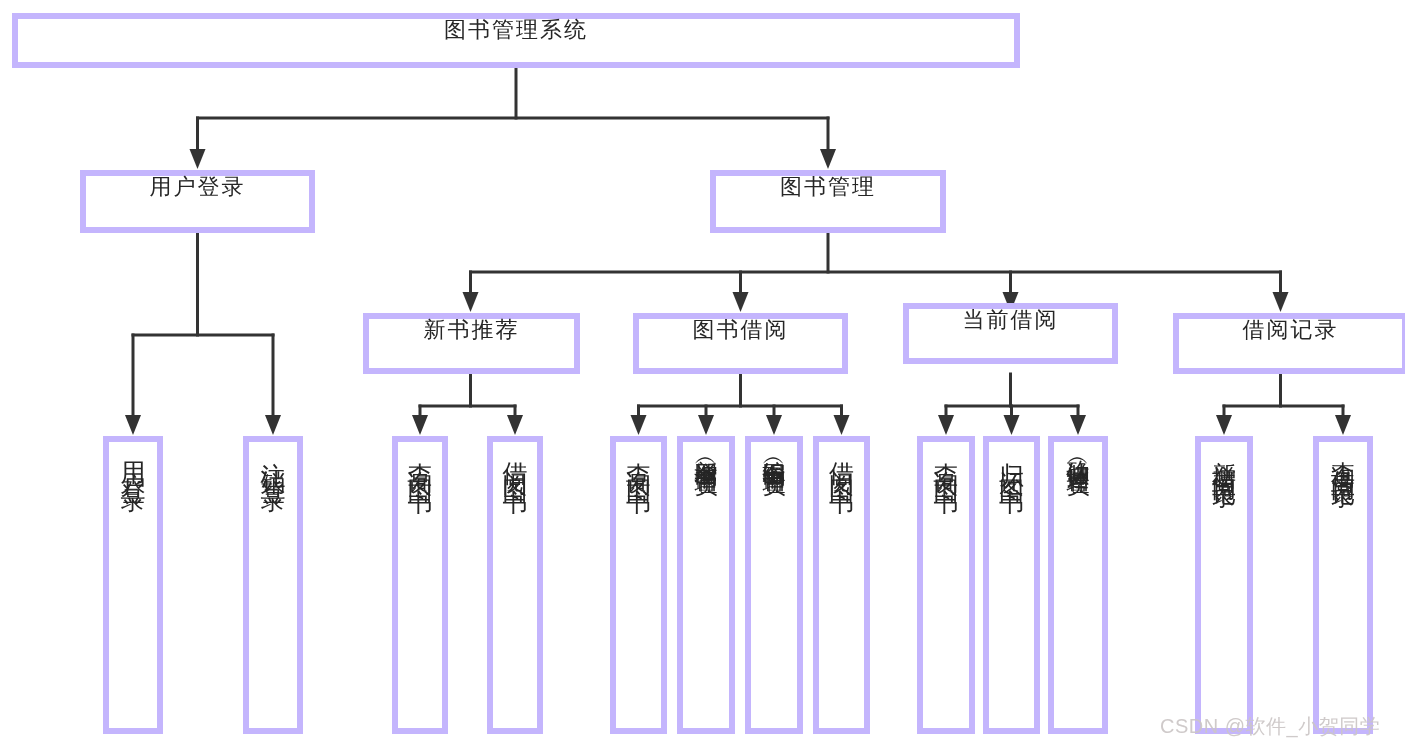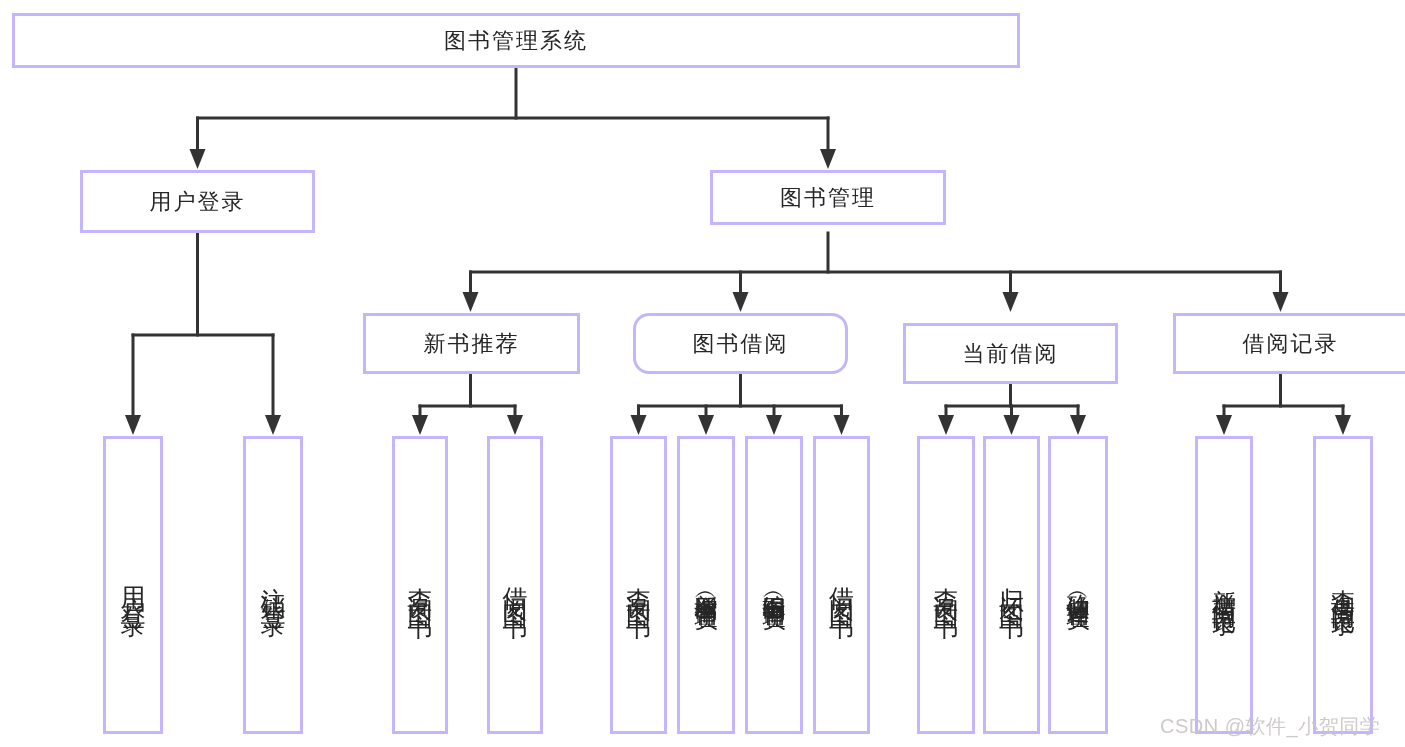"图书管理系统" .node { align-items: center -> none; border: 3px solid #c4b5fd -> 6px solid #c4b5fd }
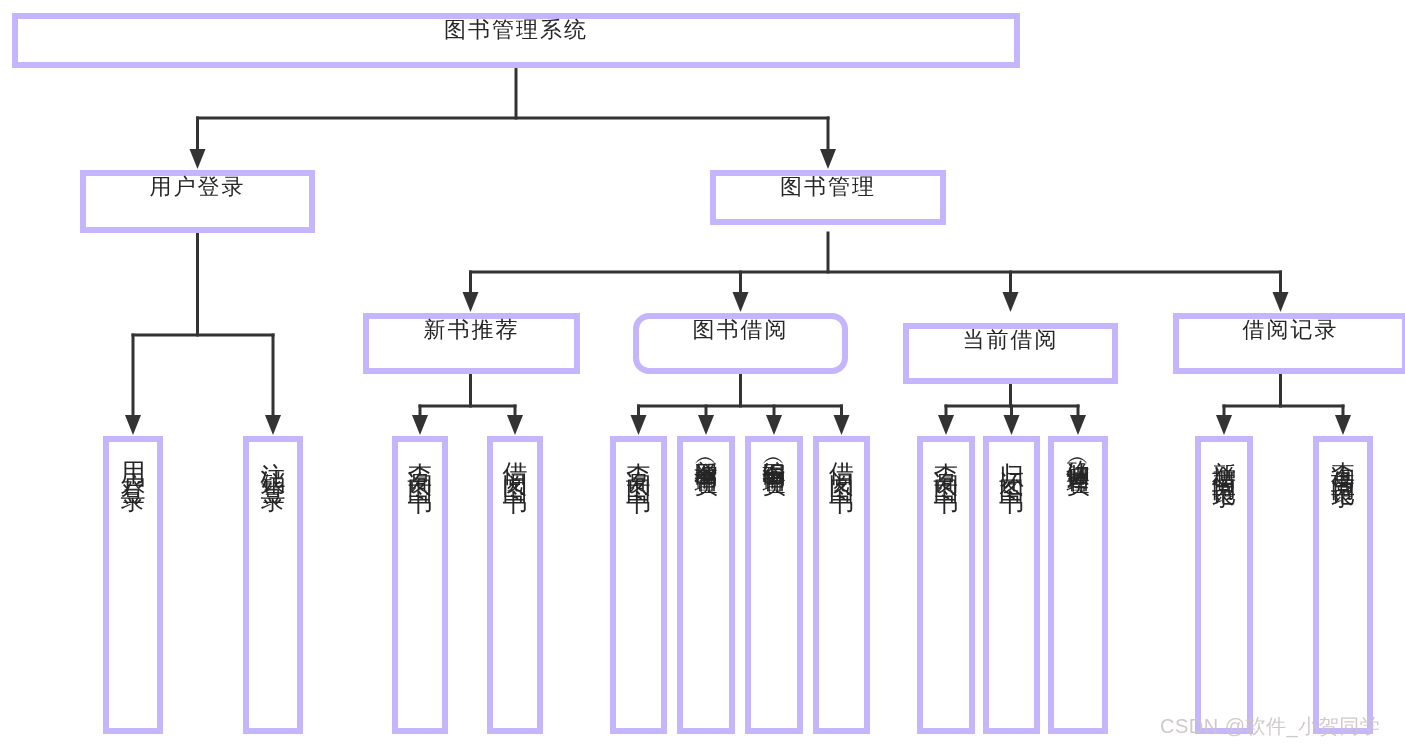"图书管理" div.node { height: 55px -> 63px }
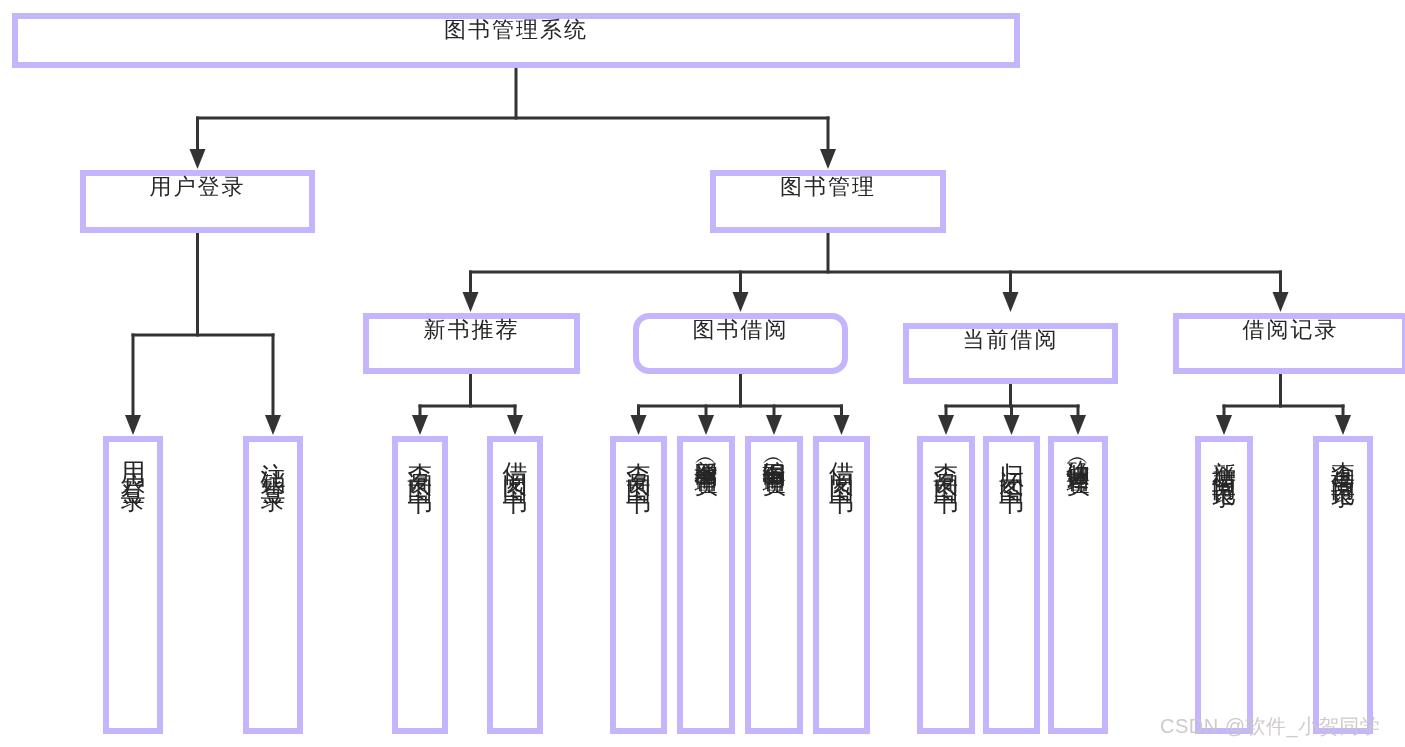"图书借阅" div.node { border-radius: 16px -> none }
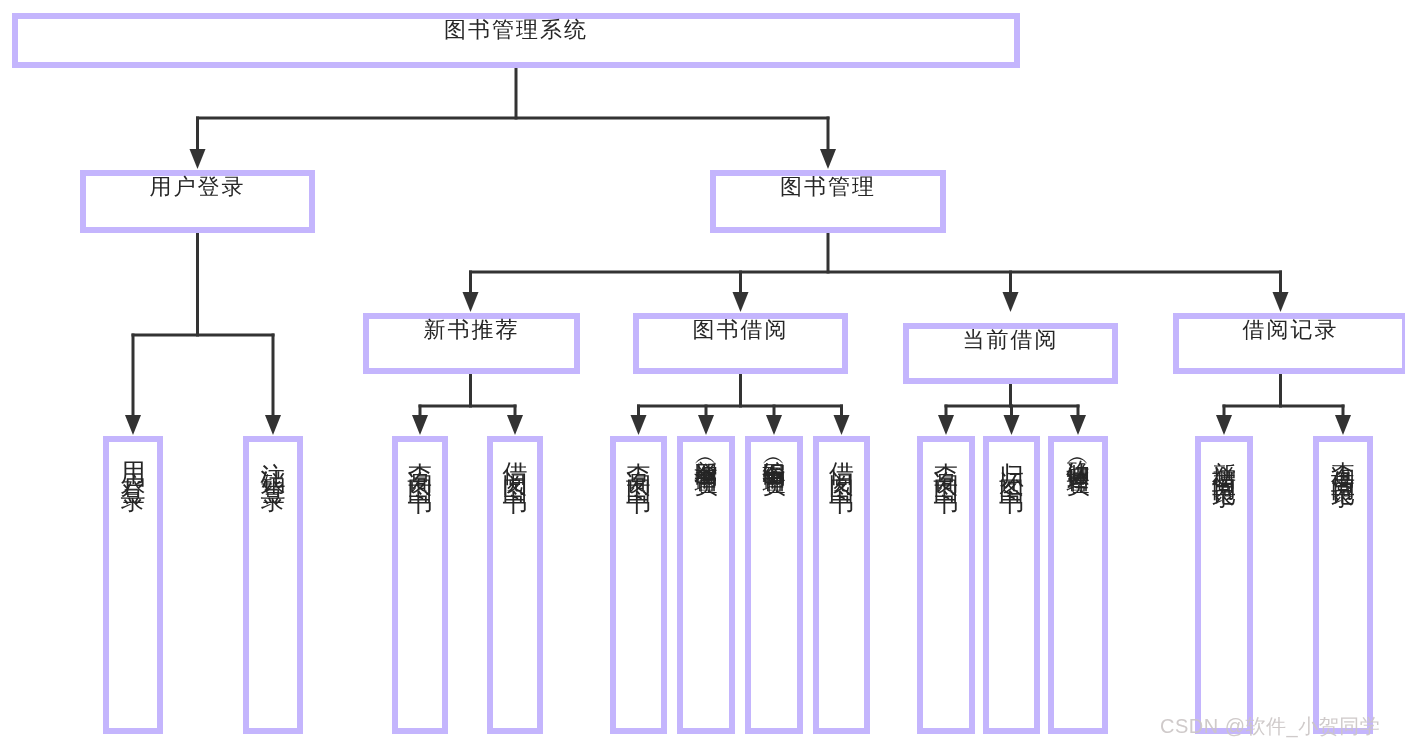"当前借阅" div.node { top: 323px -> 303px }
